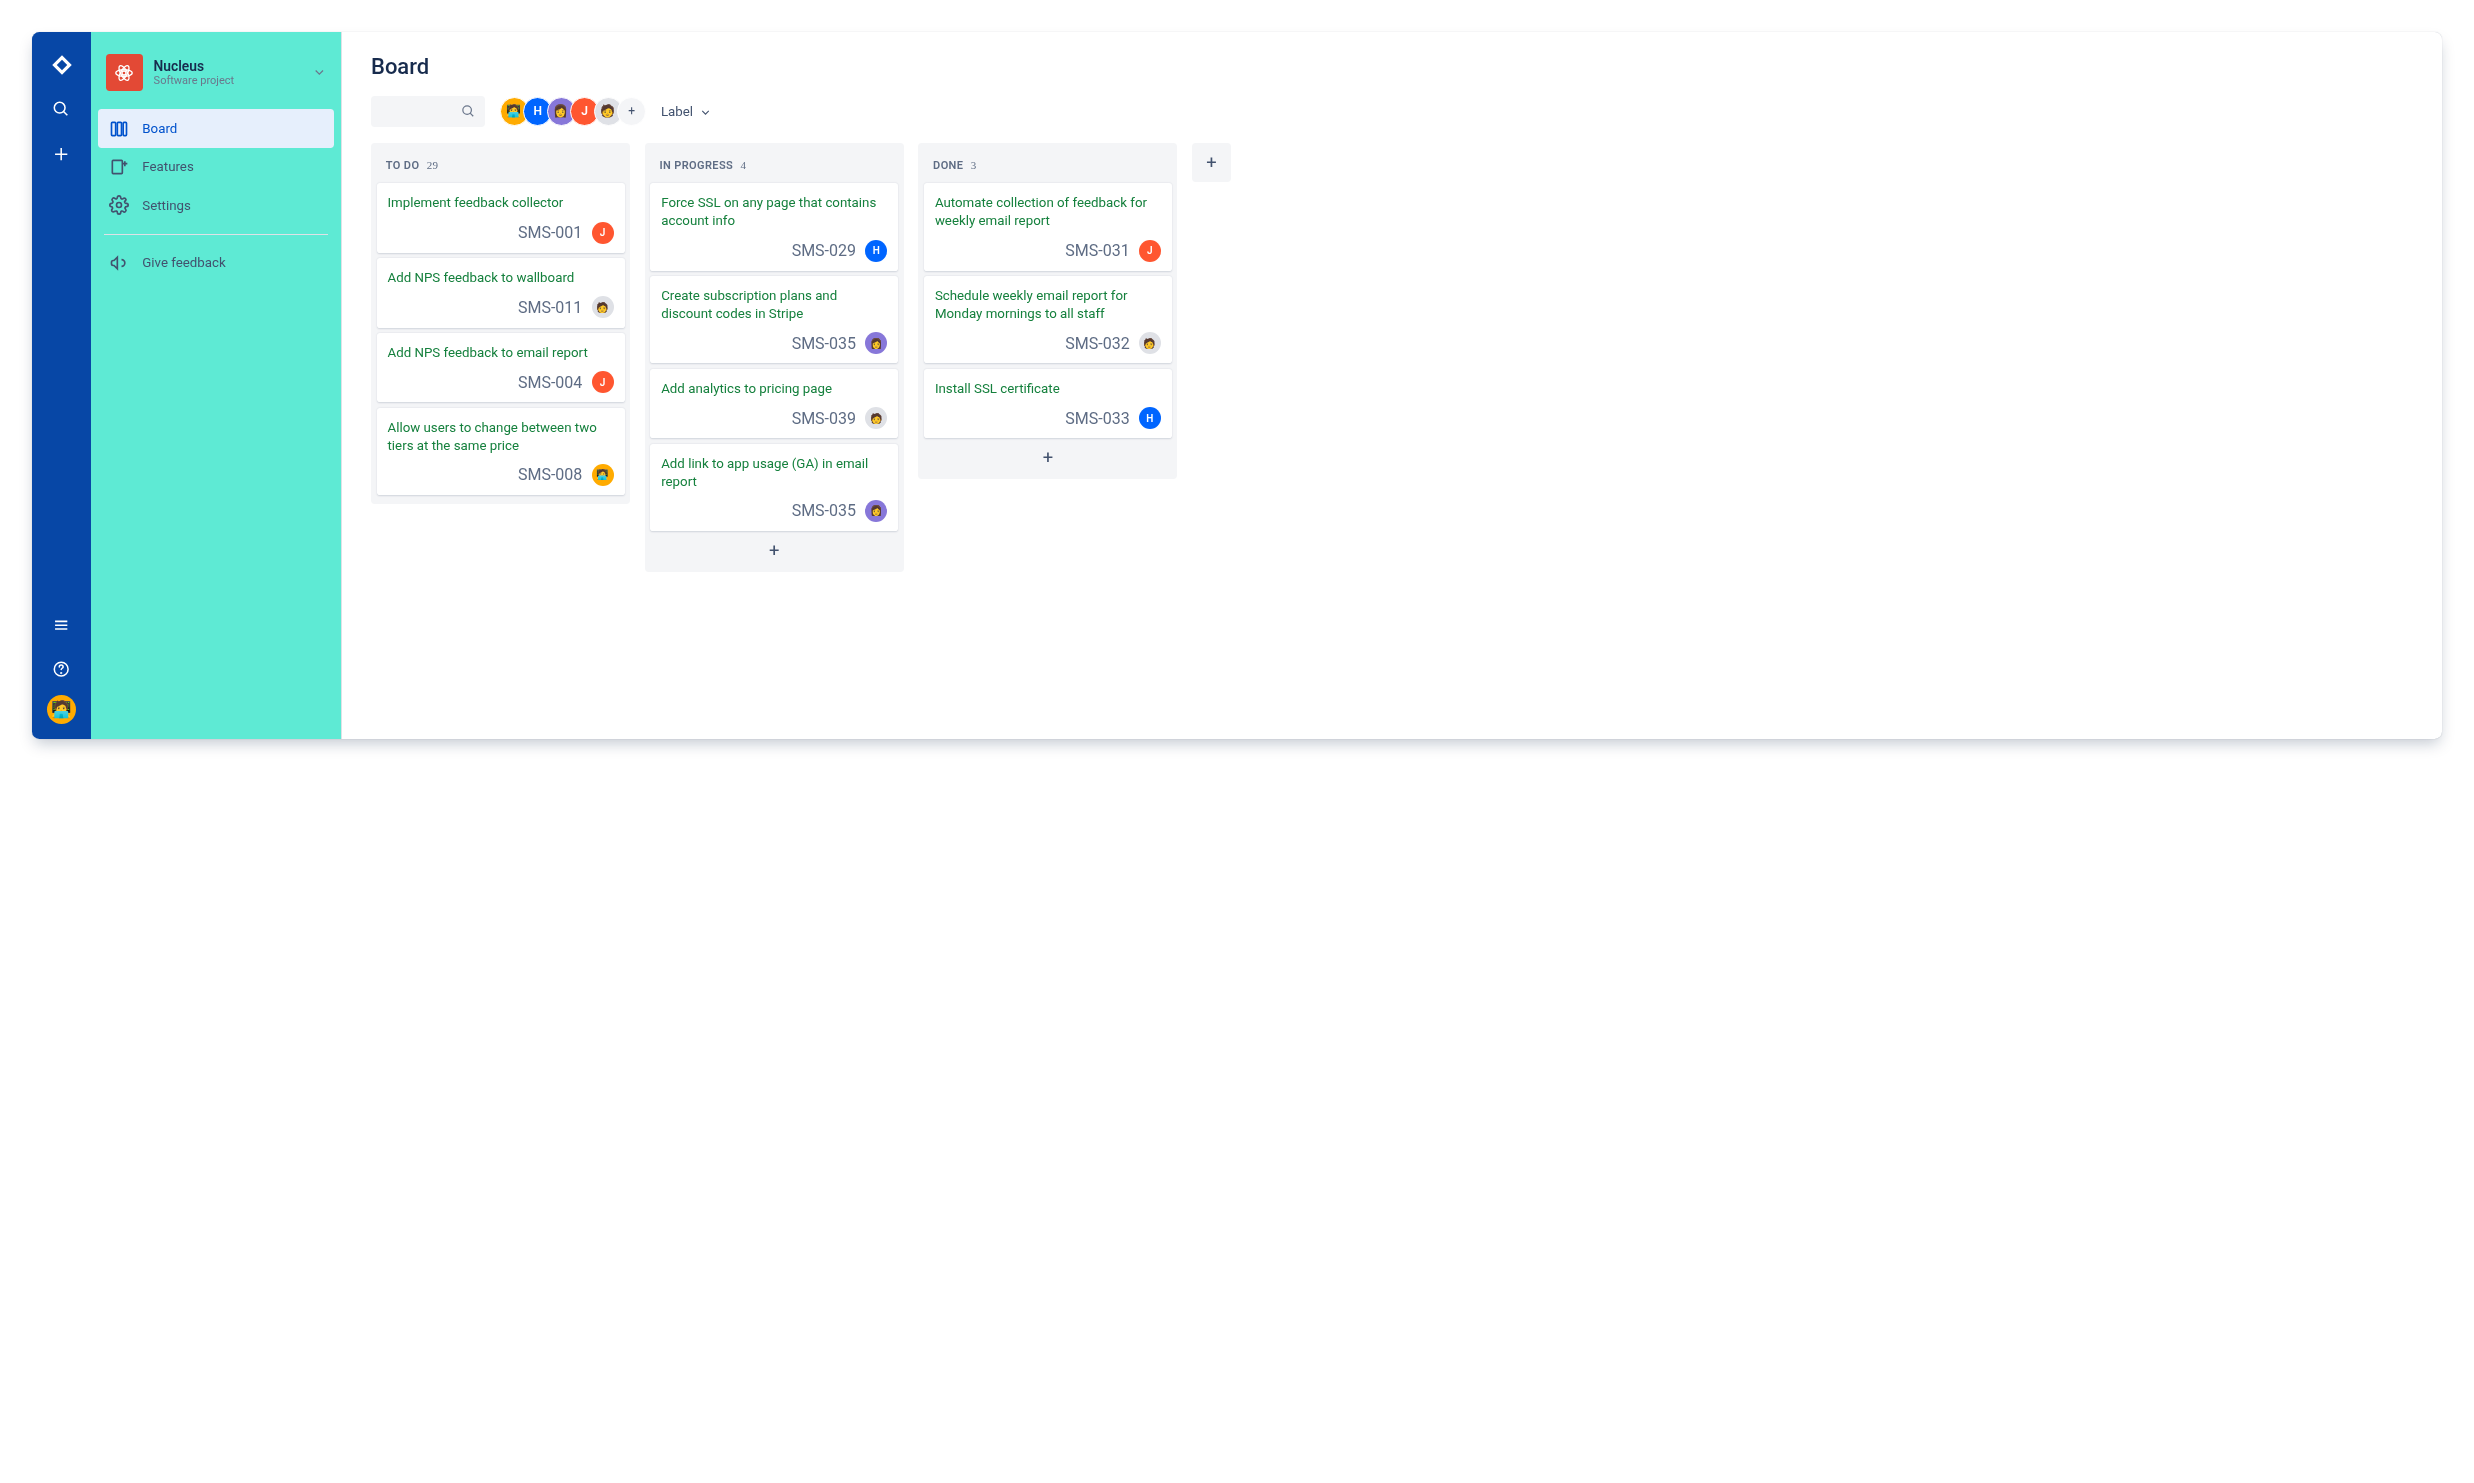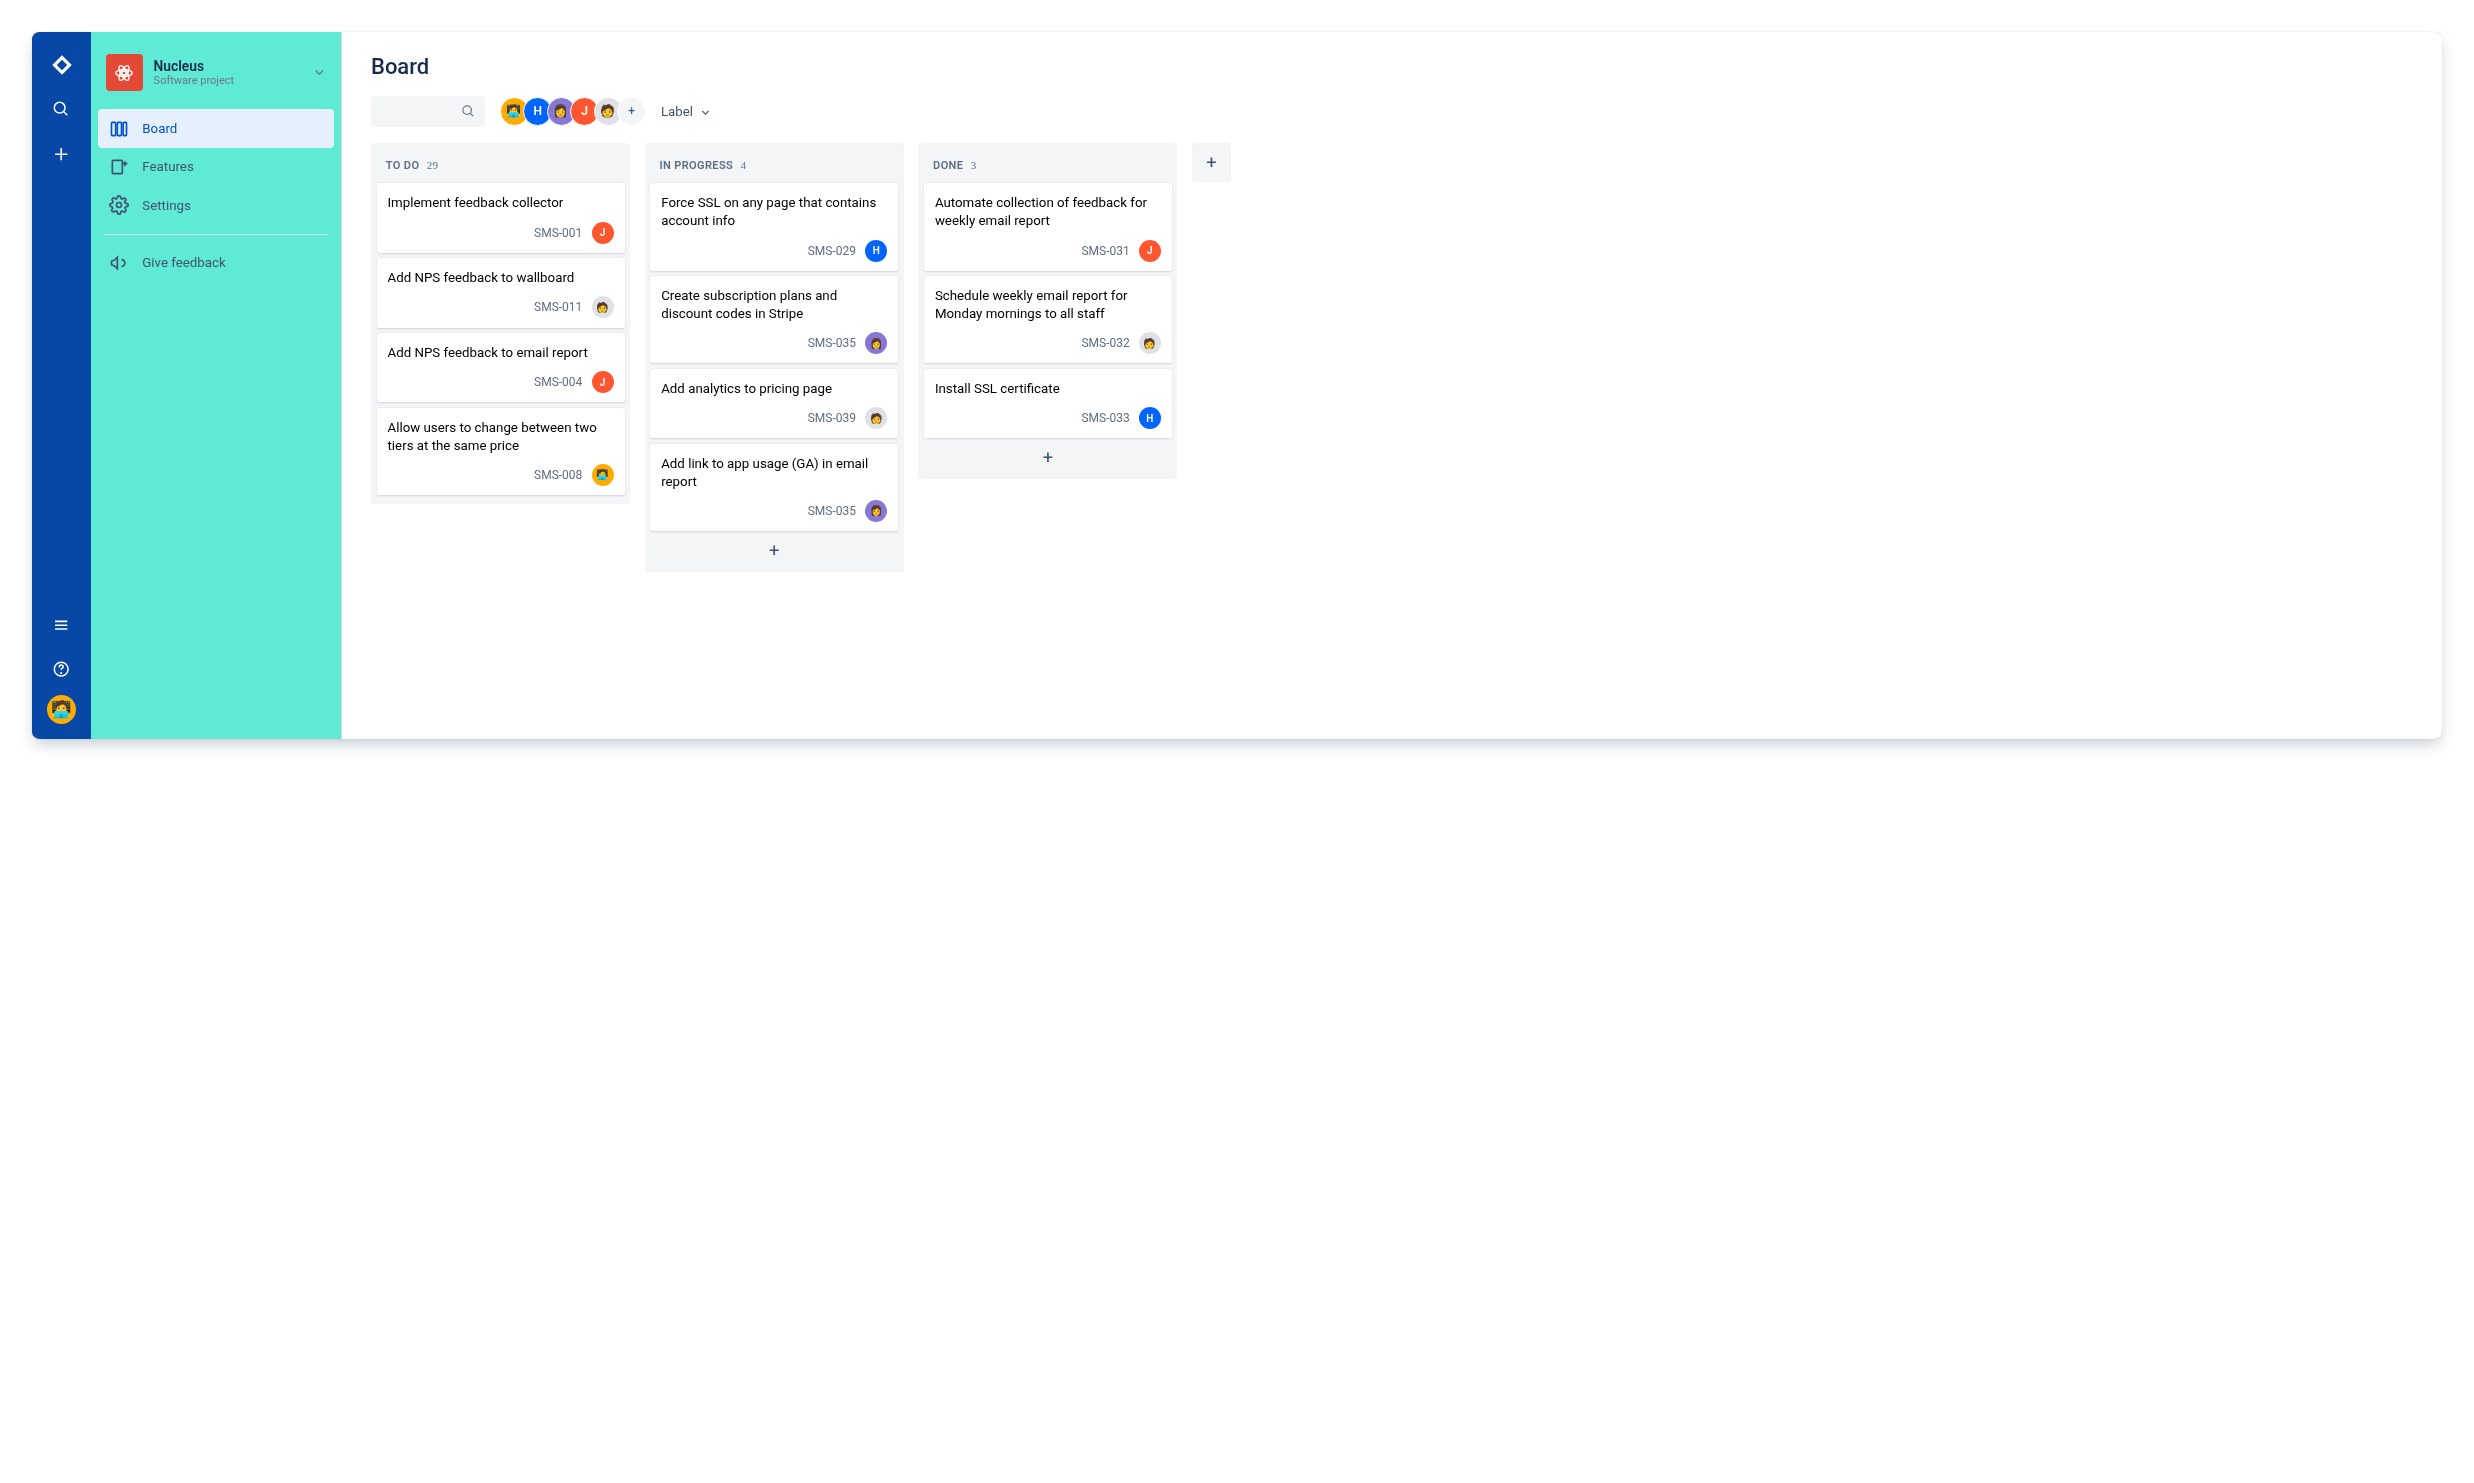"Implement feedback collector" .card-text { color: #000000 -> #15803d }
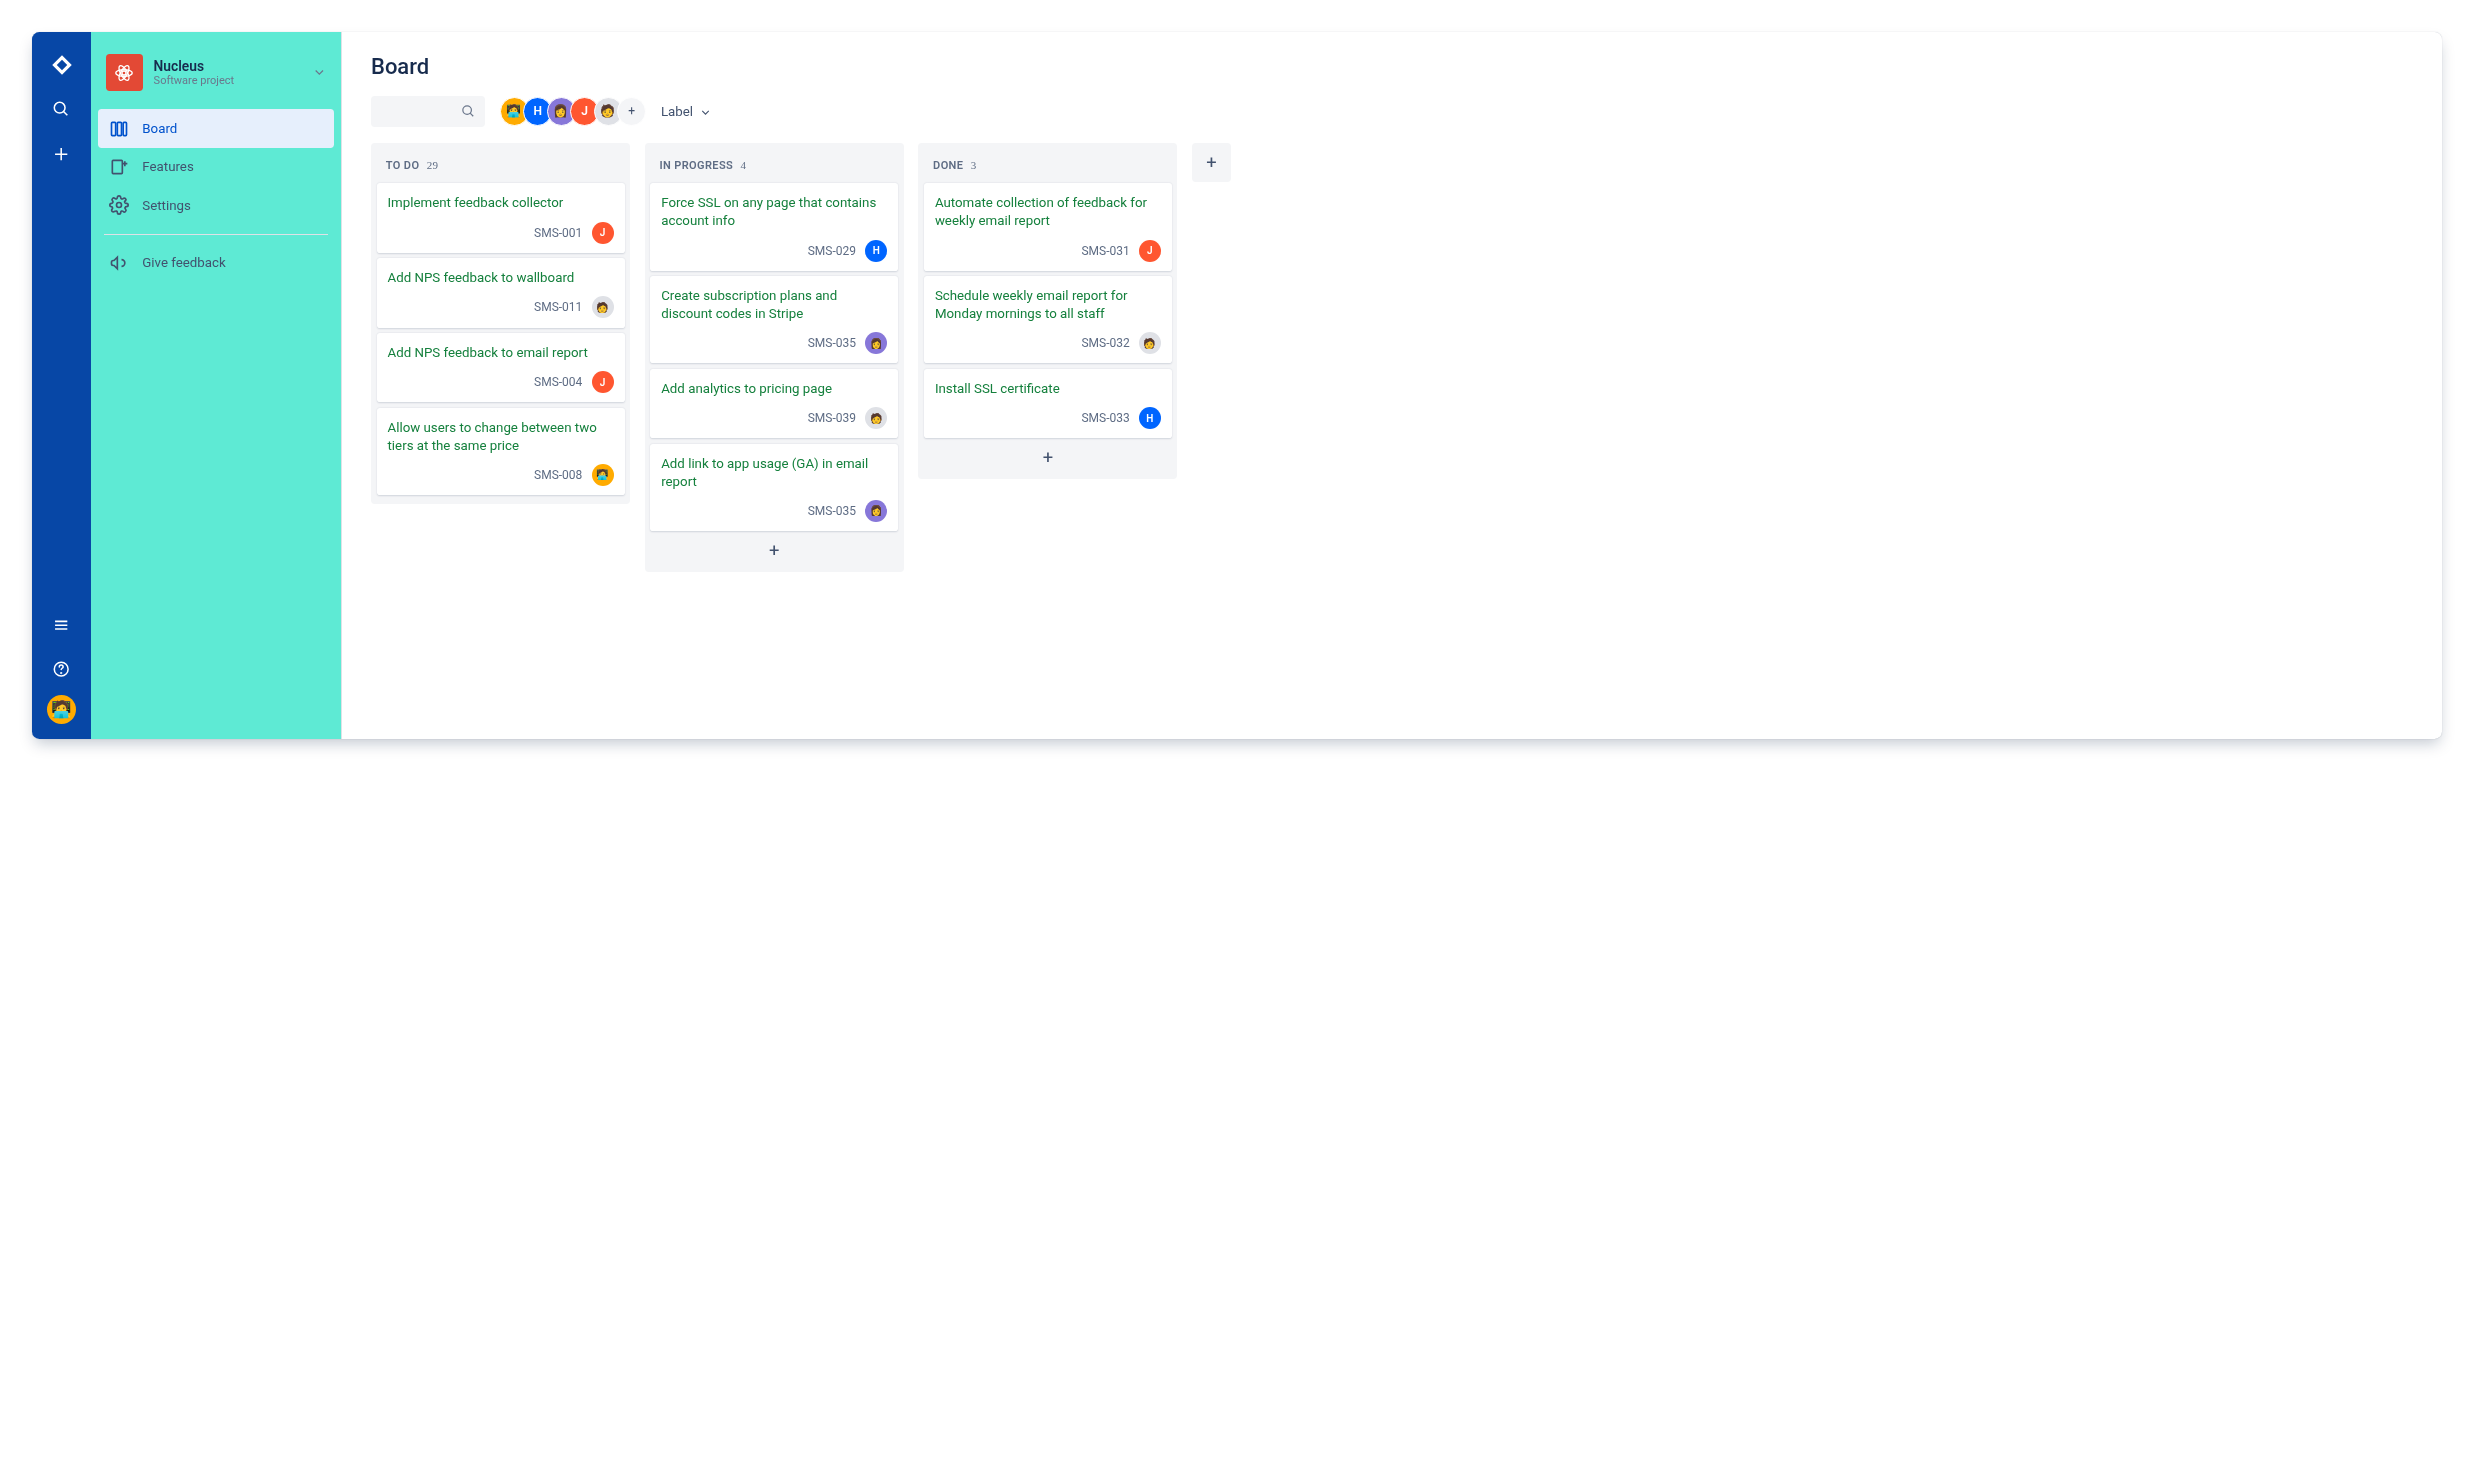"SMS-001" .card-key { font-size: 12px -> 16px }
